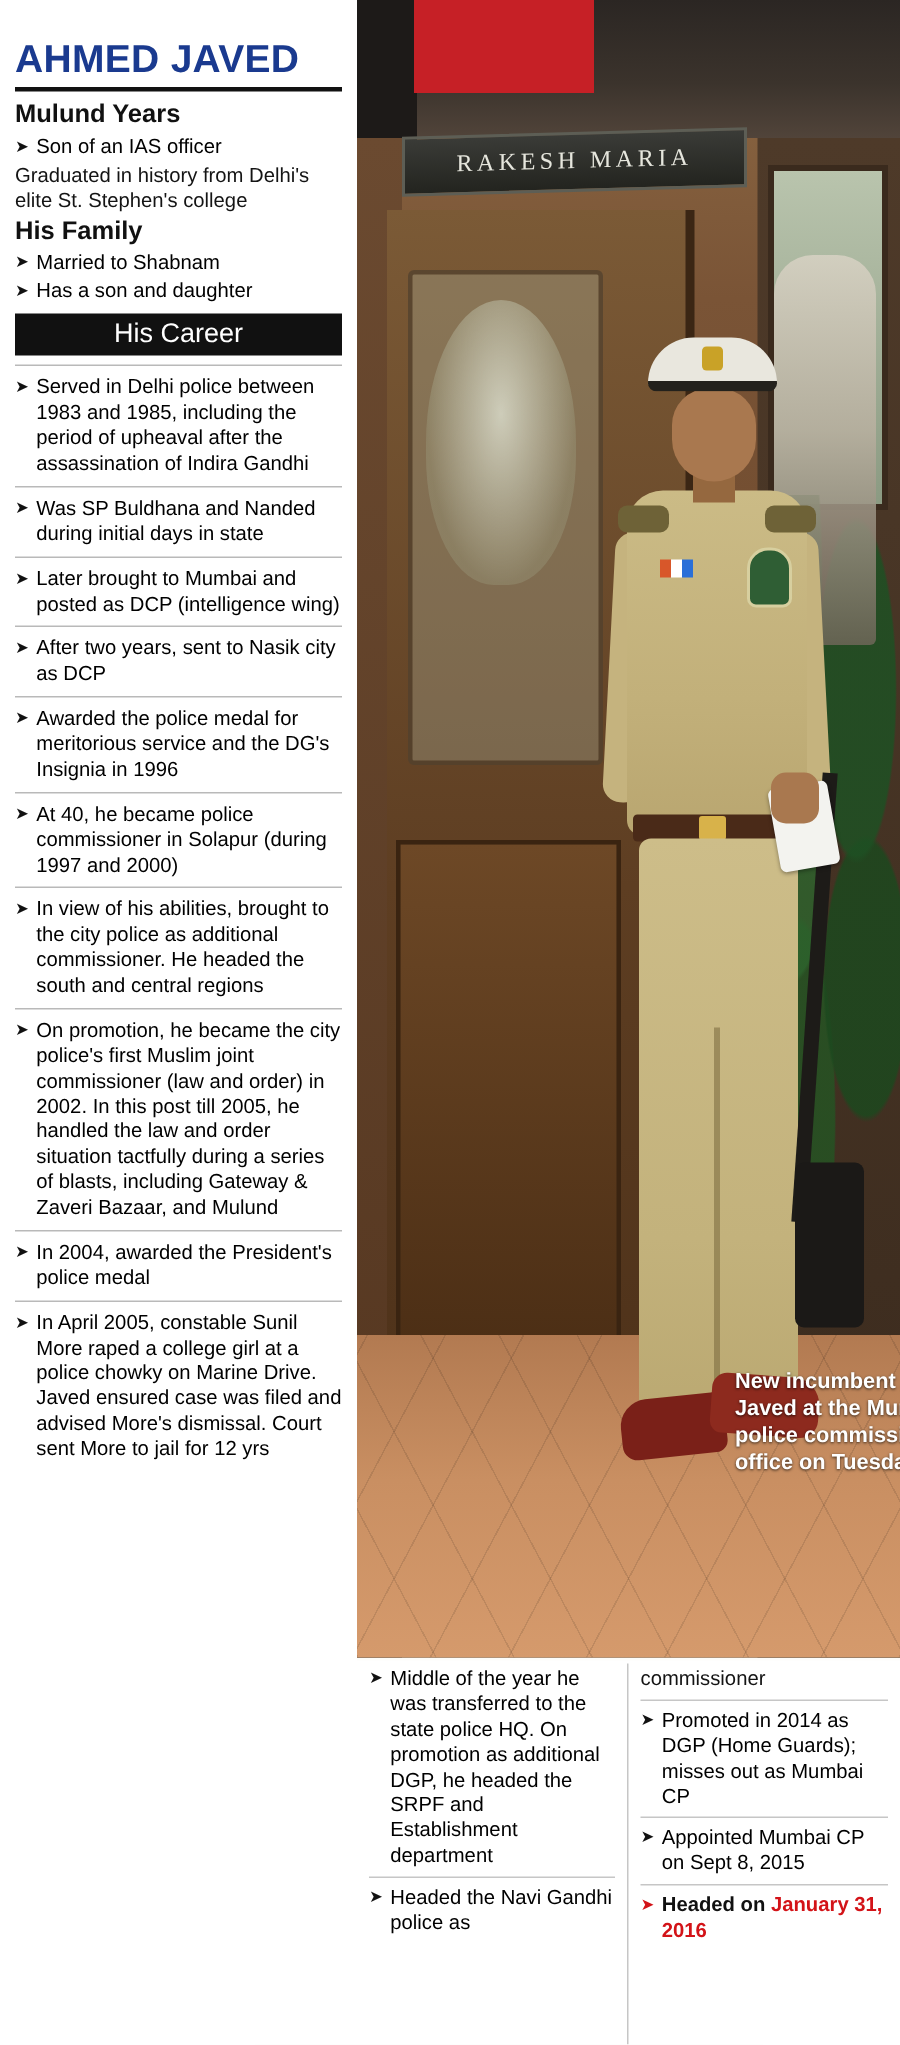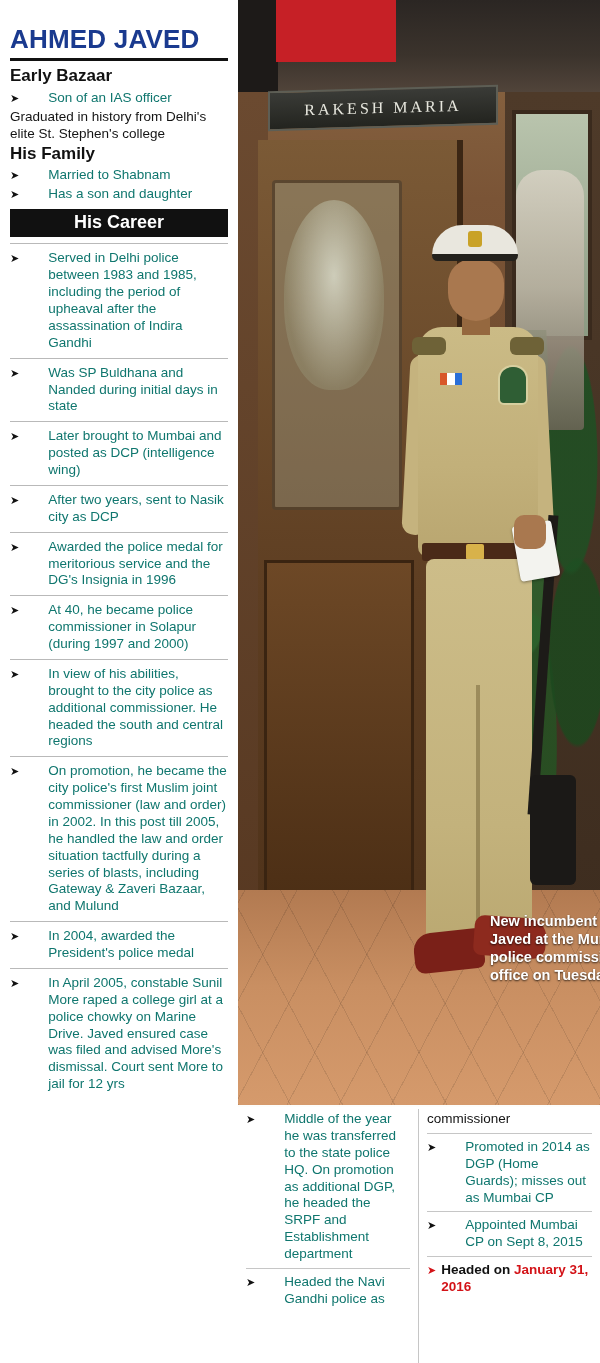"Early Bazaar" div.sec-head { text: Early Bazaar -> Mulund Years }
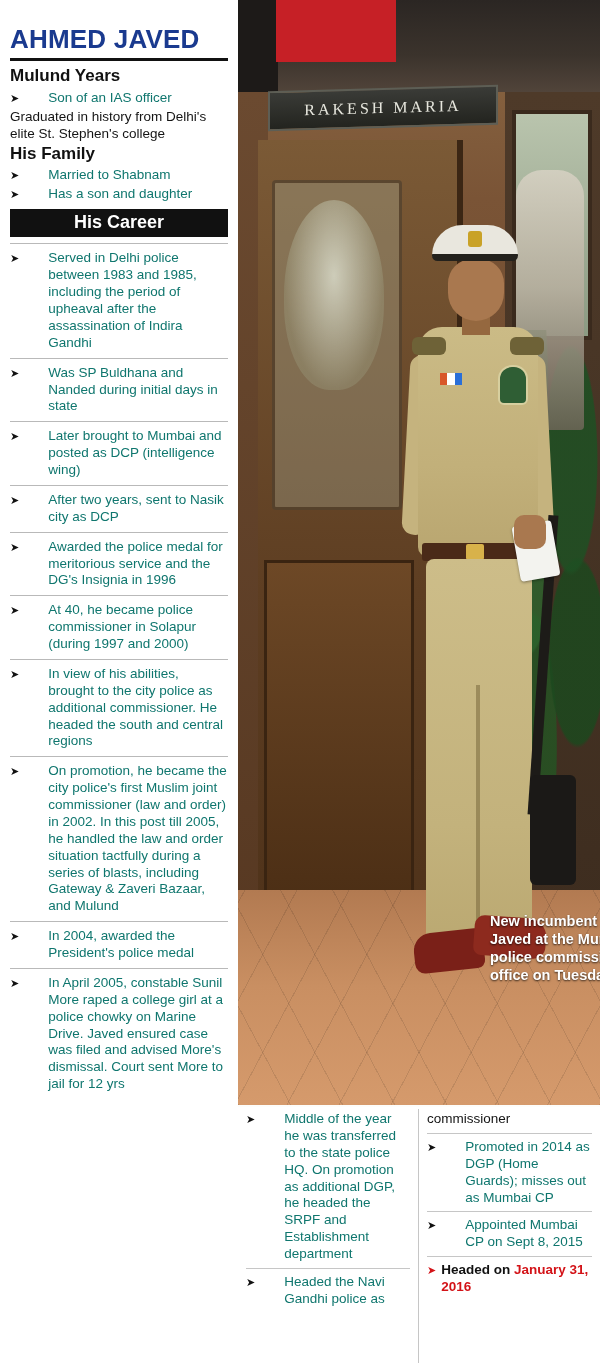"Son of an IAS officer" .btxt { color: #0f766e -> #000000; margin-left: 24px -> none }
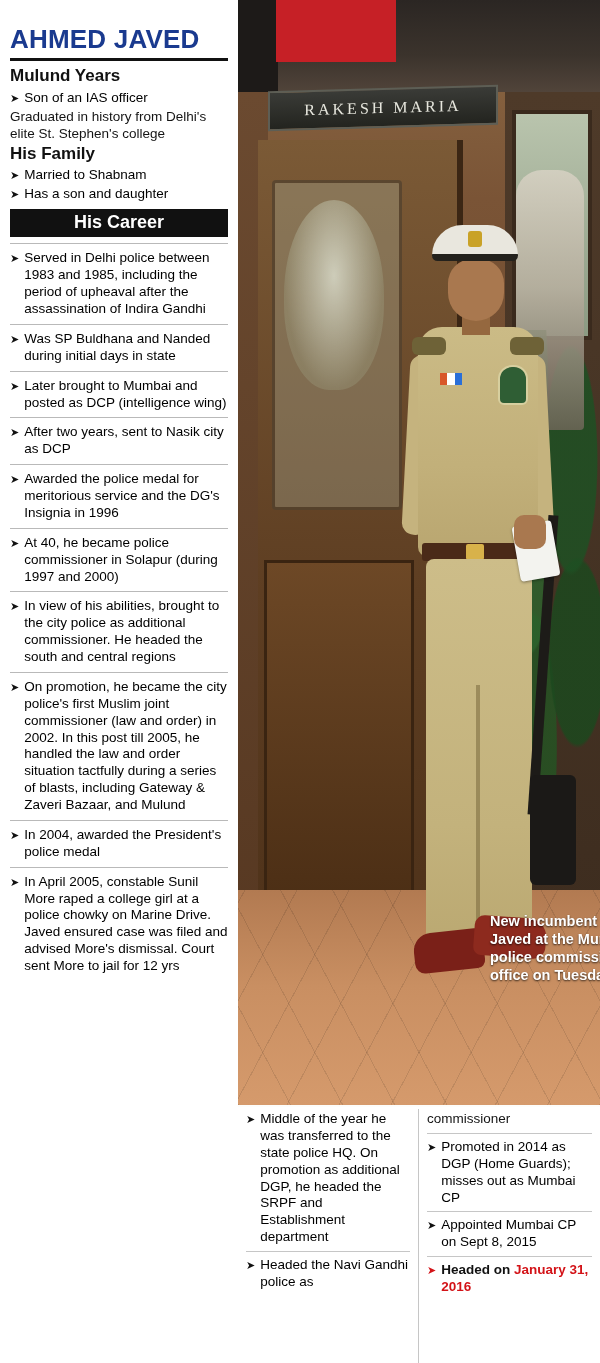"His Career" .career-bar { font-weight: bold -> normal }
